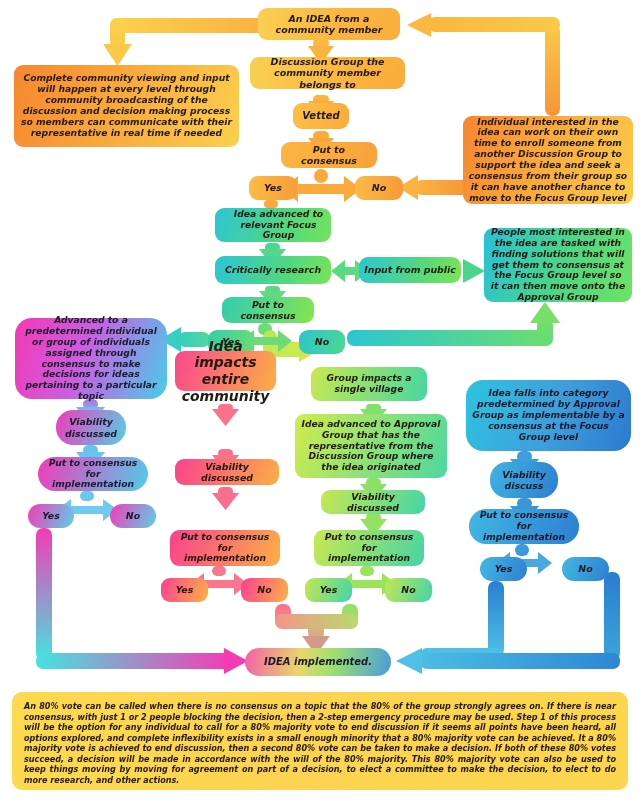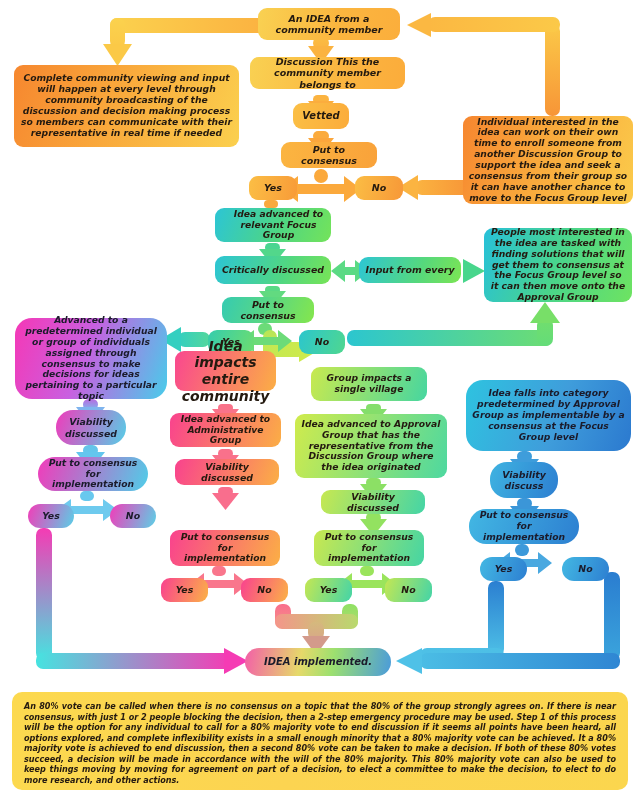"Discussion This the community member" div.node { text: This -> Group }
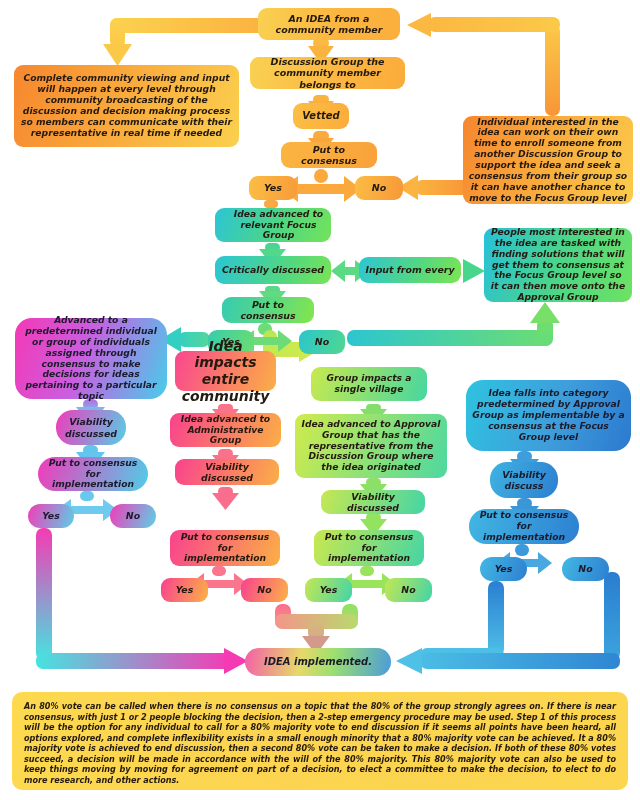"Critically discussed" div.node { text: discussed -> research }
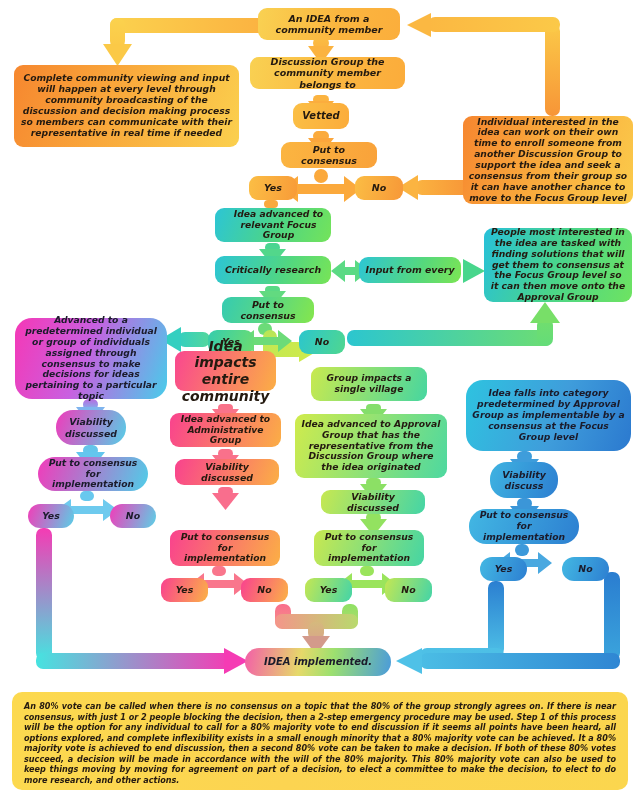"Input from every" div.node { text: every -> public }
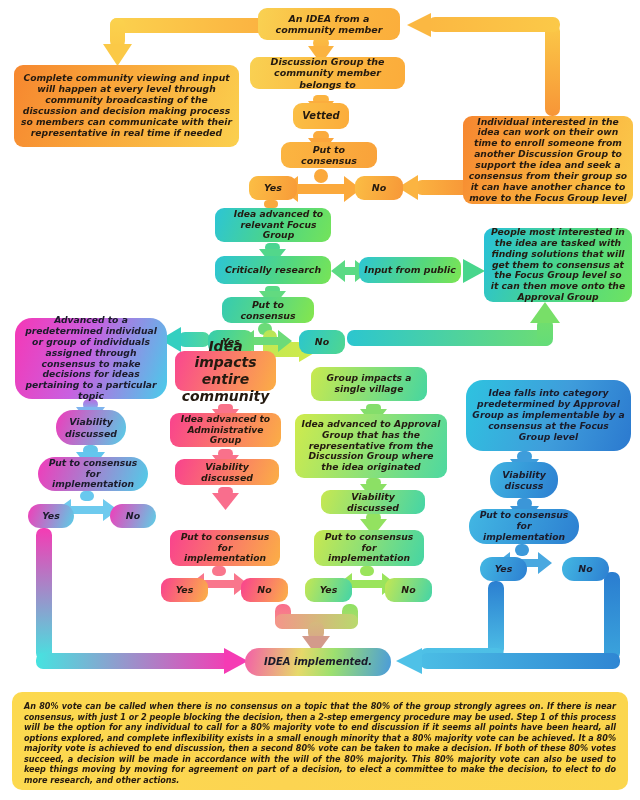"Idea advanced to Administrative Group" div.node { html: <div>Idea advanced to Administrative Group</div> -> none }
